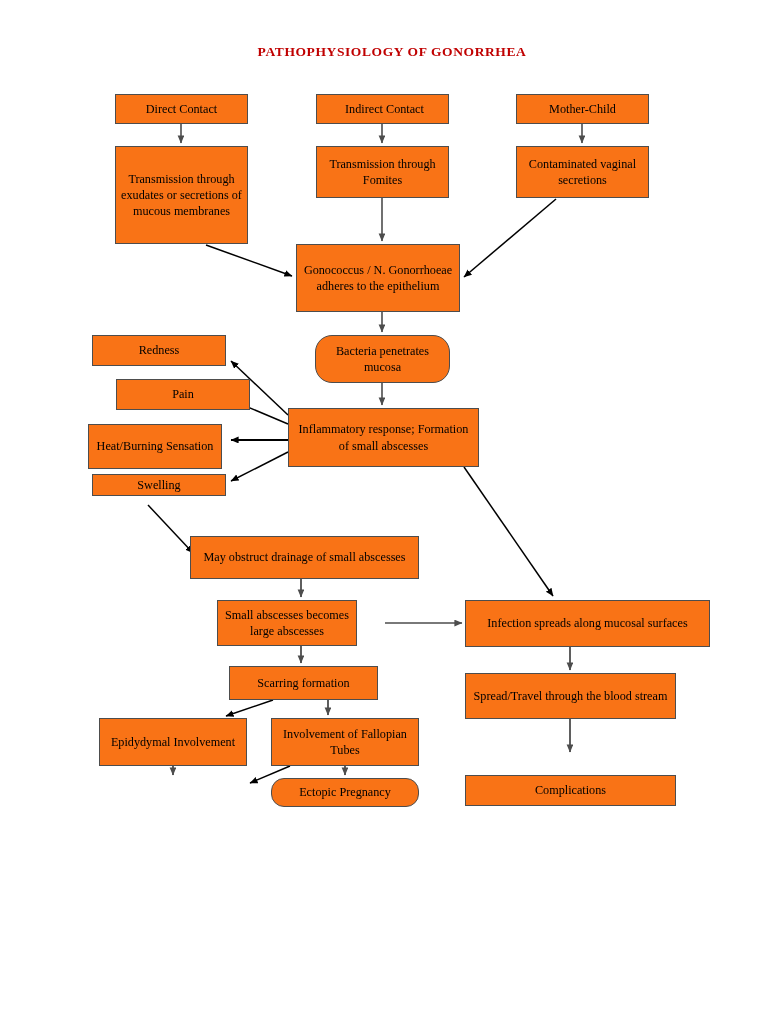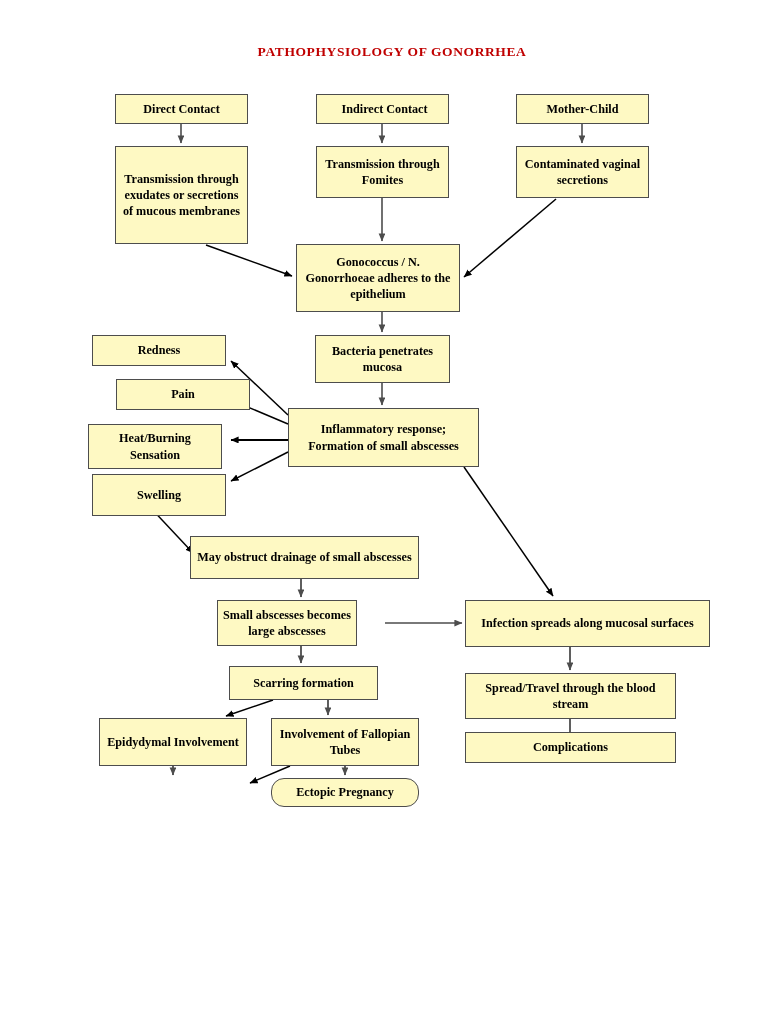"Direct Contact" .node { background: #fef9c3 -> #f97316; font-weight: bold -> none }
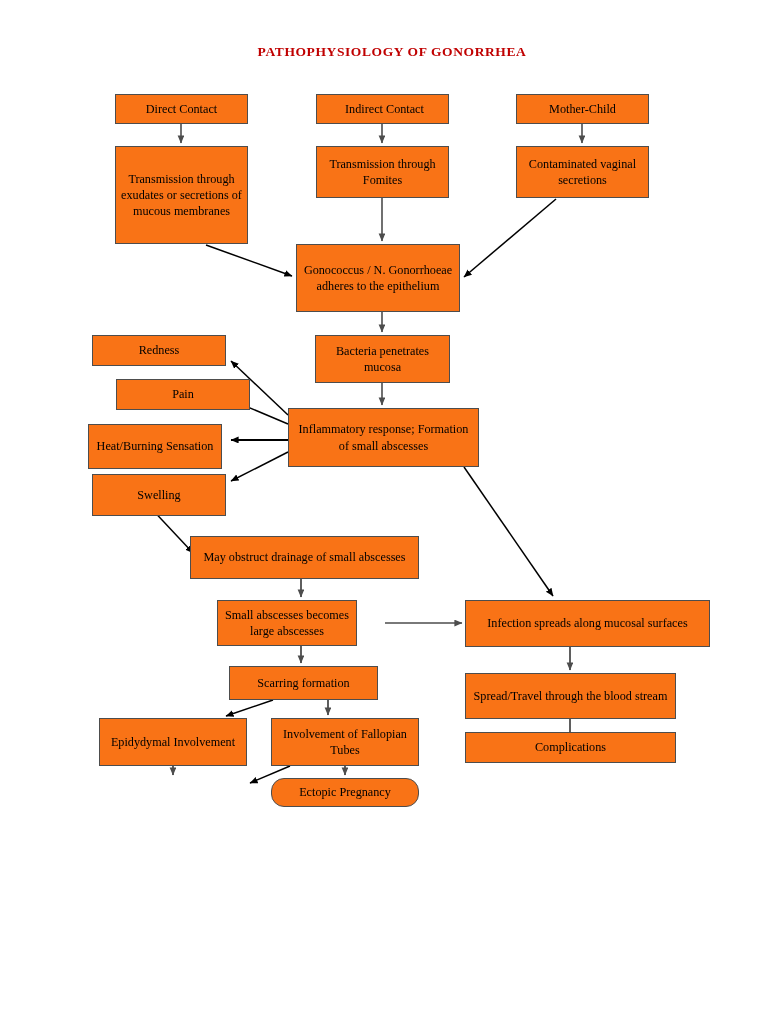"Bacteria penetrates mucosa" div.node { border-radius: none -> 17px }
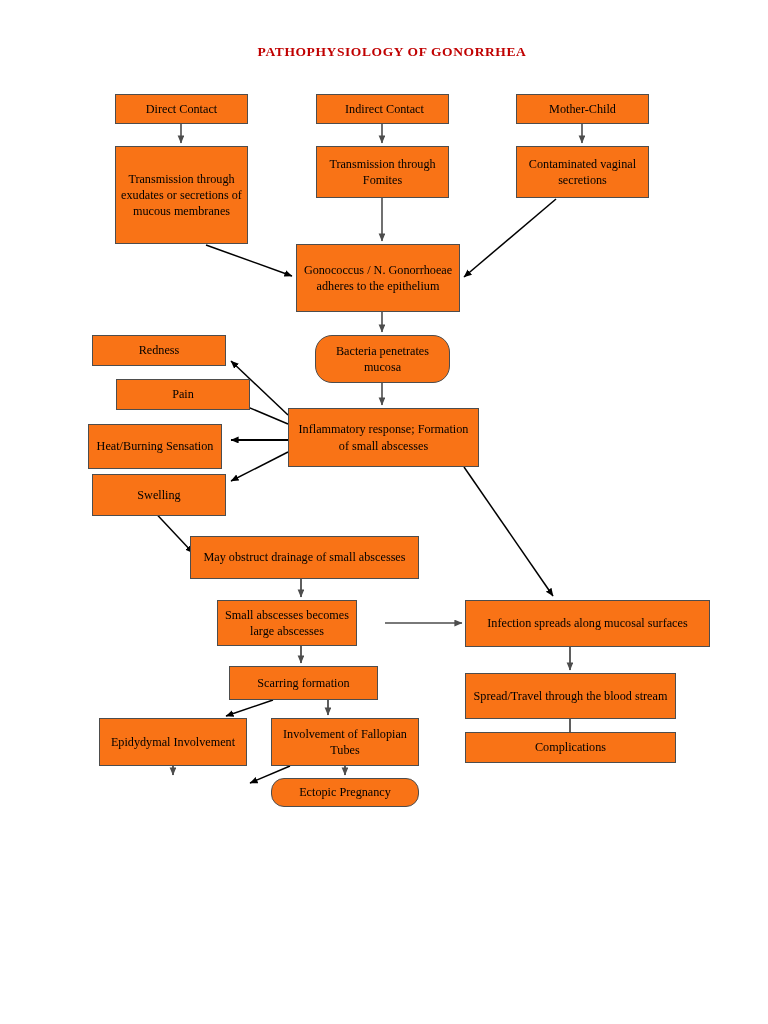"Swelling" div.node { height: 42px -> 22px }
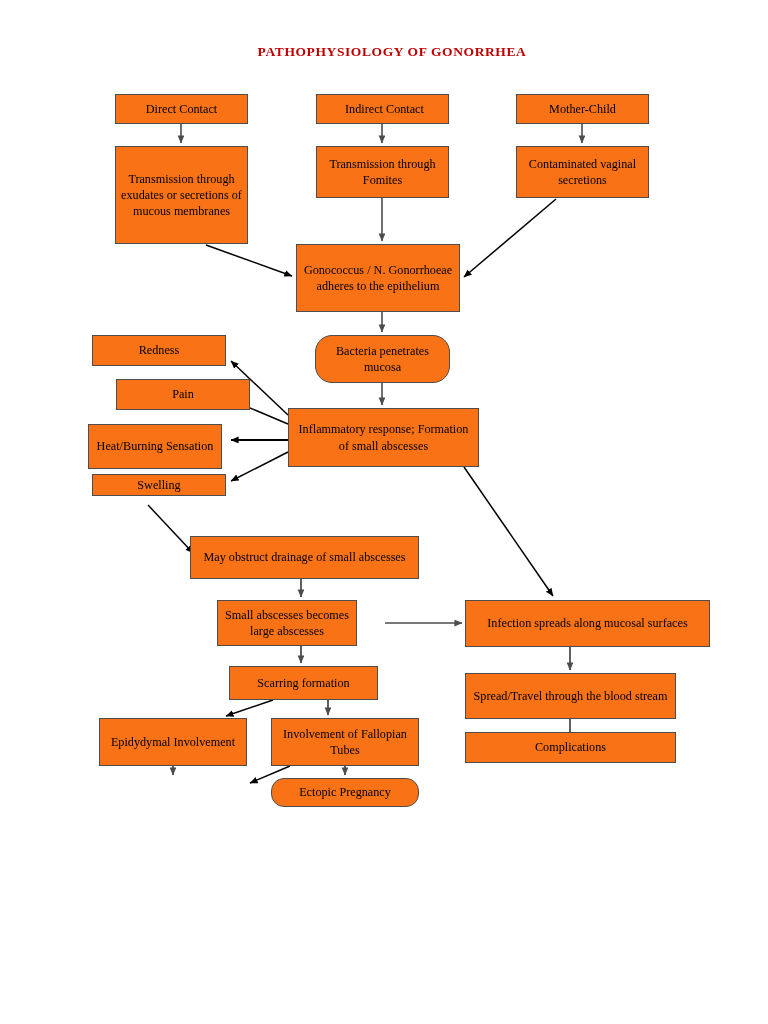"Complications" div.node { top: 732px -> 775px }
